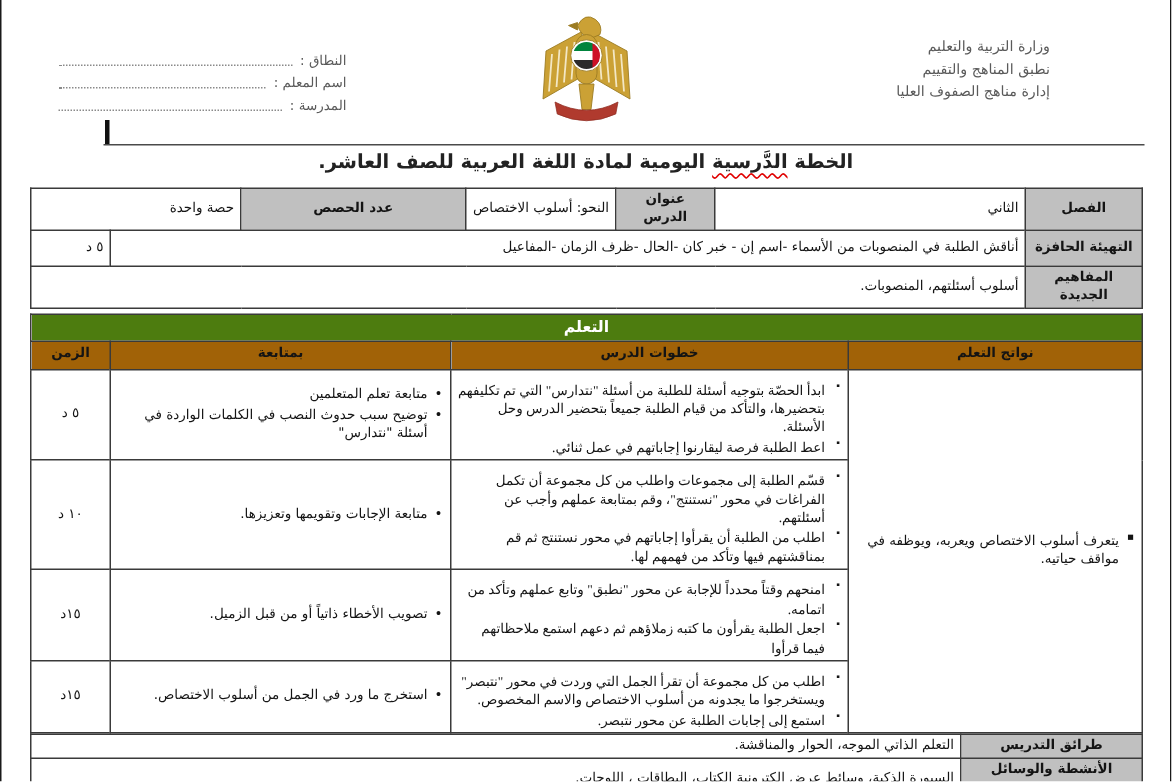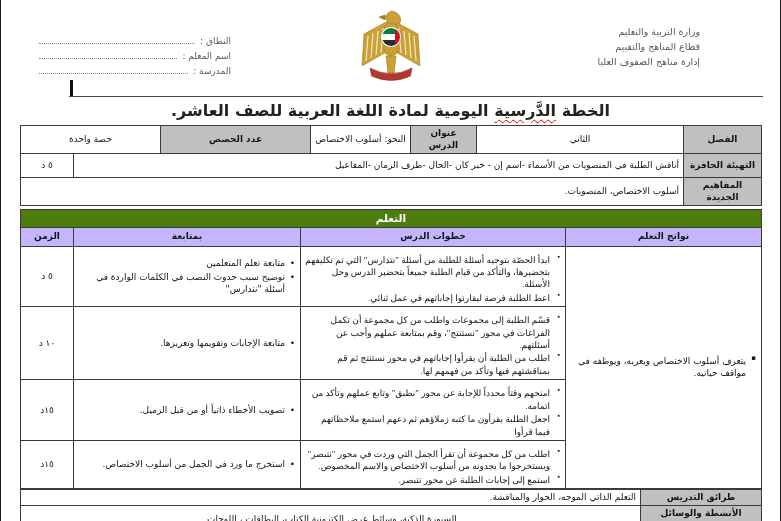"قطاع المناهج والتقييم" div { text: قطاع -> نطبق }
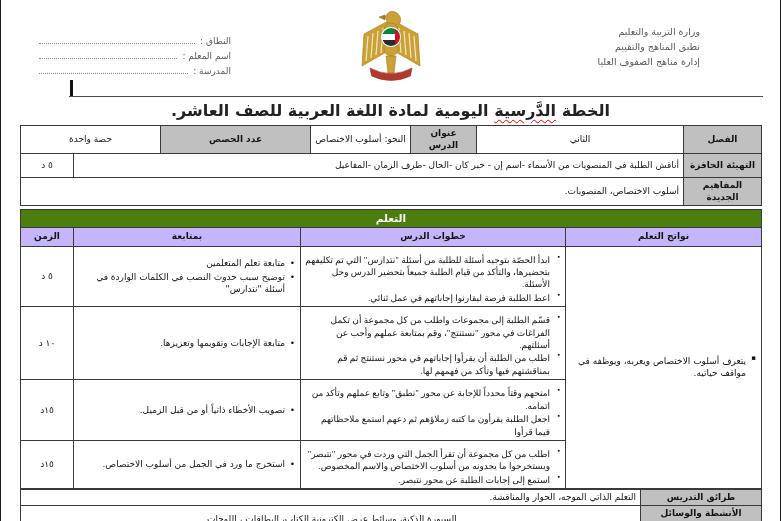"الخطة الدَّرسية اليومية لمادة اللغة" .doc-title { font-size: 16px -> 13px }
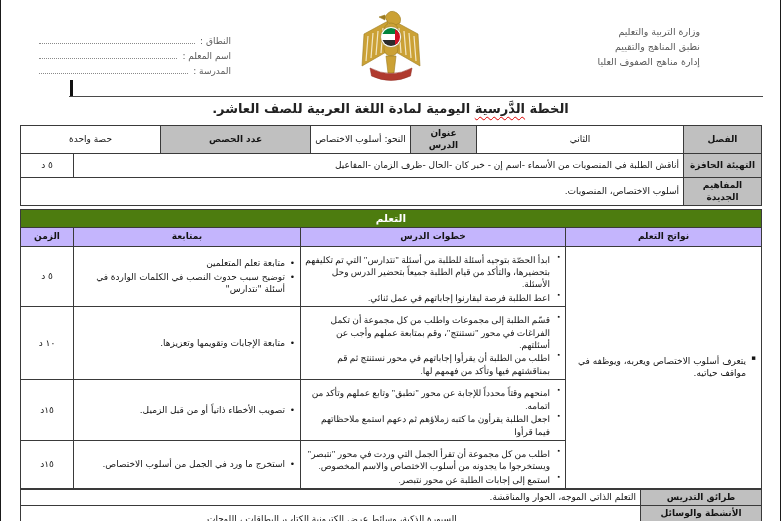"حصة واحدة" .val-c { text-align: center -> right }
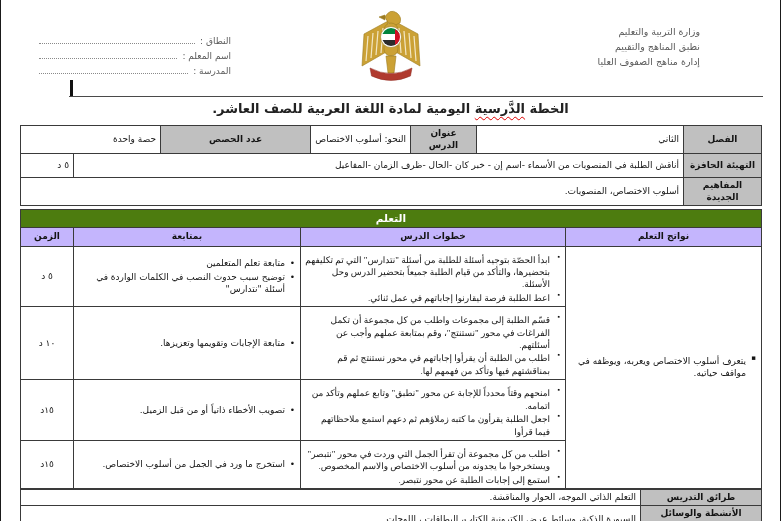"أسلوب الاختصاص، المنصوبات." td.val-r { text: الاختصاص -> أسئلتهم }
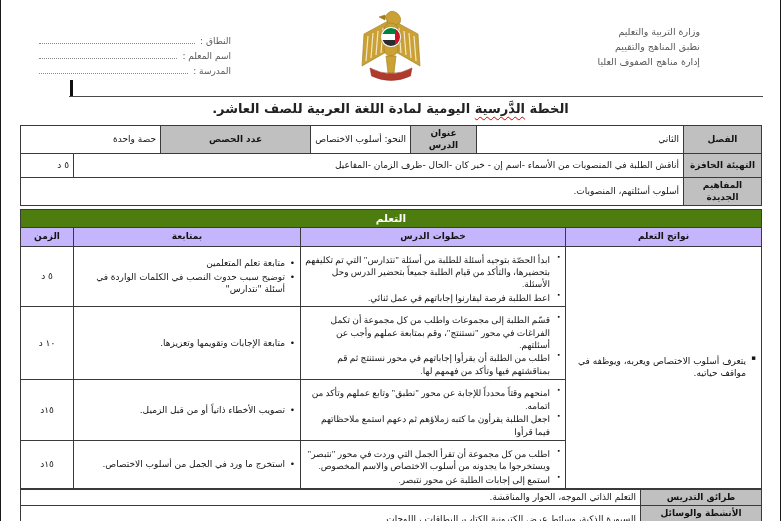"الزمن" .t-learn th { background: #c4b5fd -> #a16207 }
